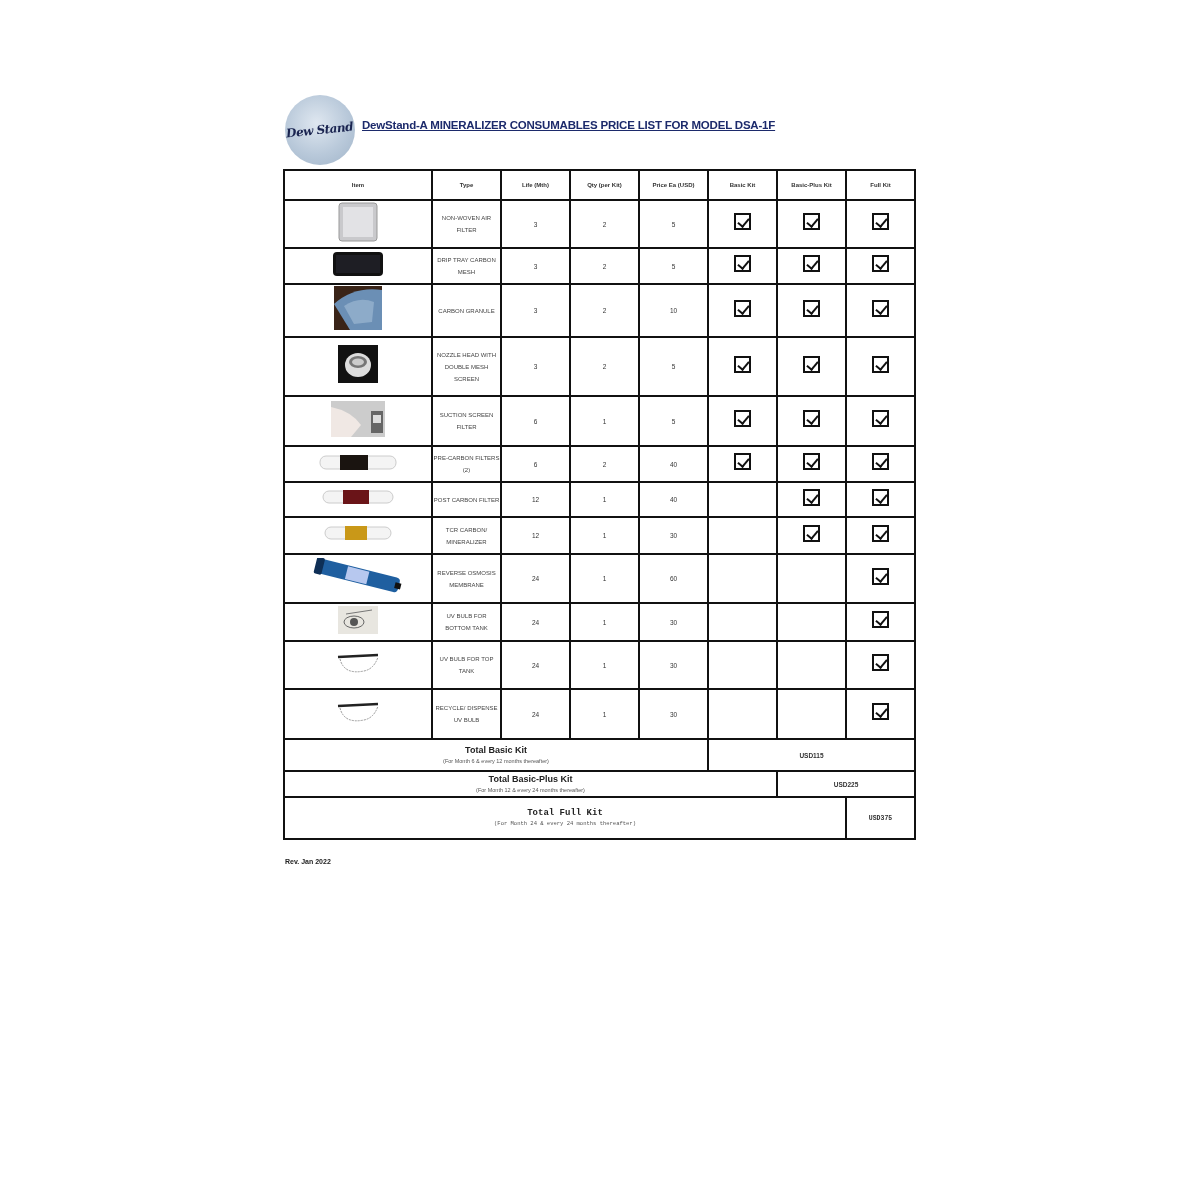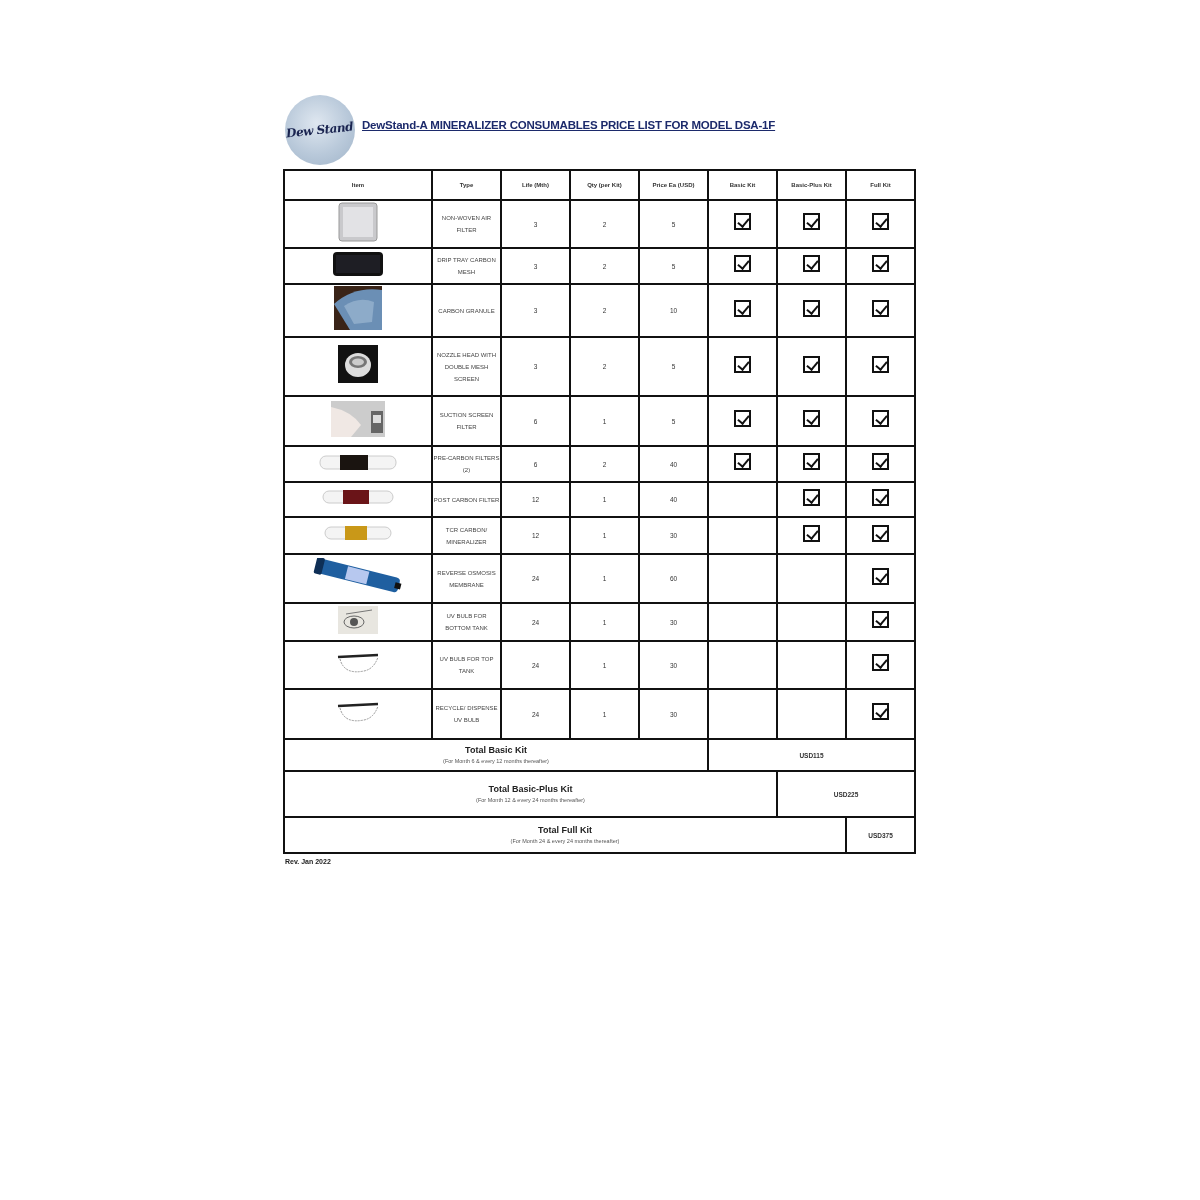"Total Basic-Plus Kit" tr { height: 46px -> 26px }
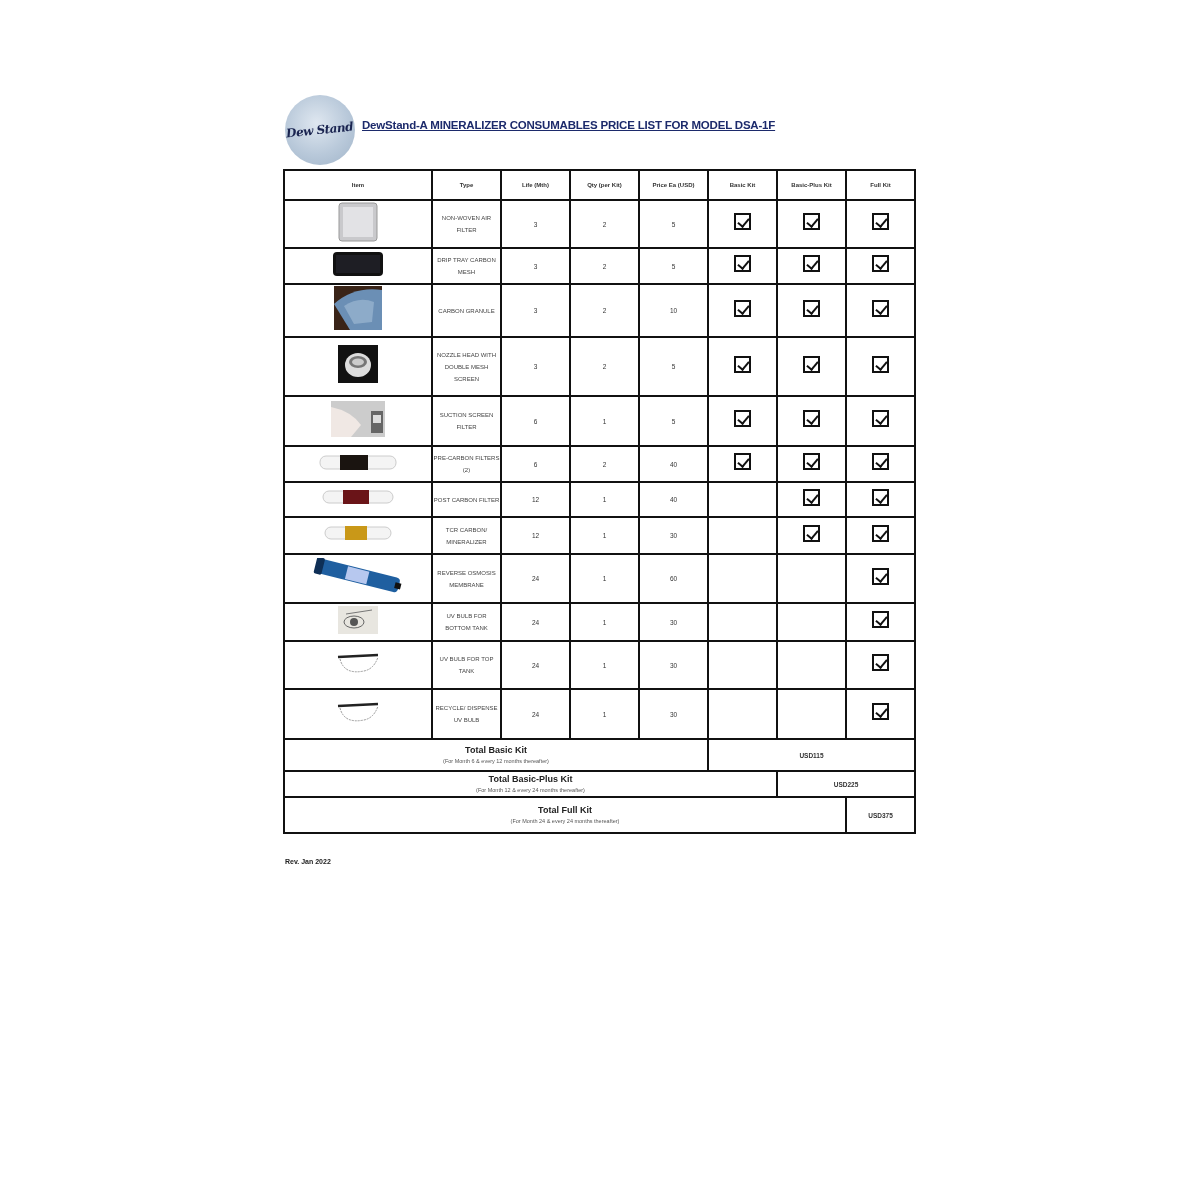"Total Full Kit" tr { font-family: none -> Liberation Mono, monospace; height: 36px -> 42px }
